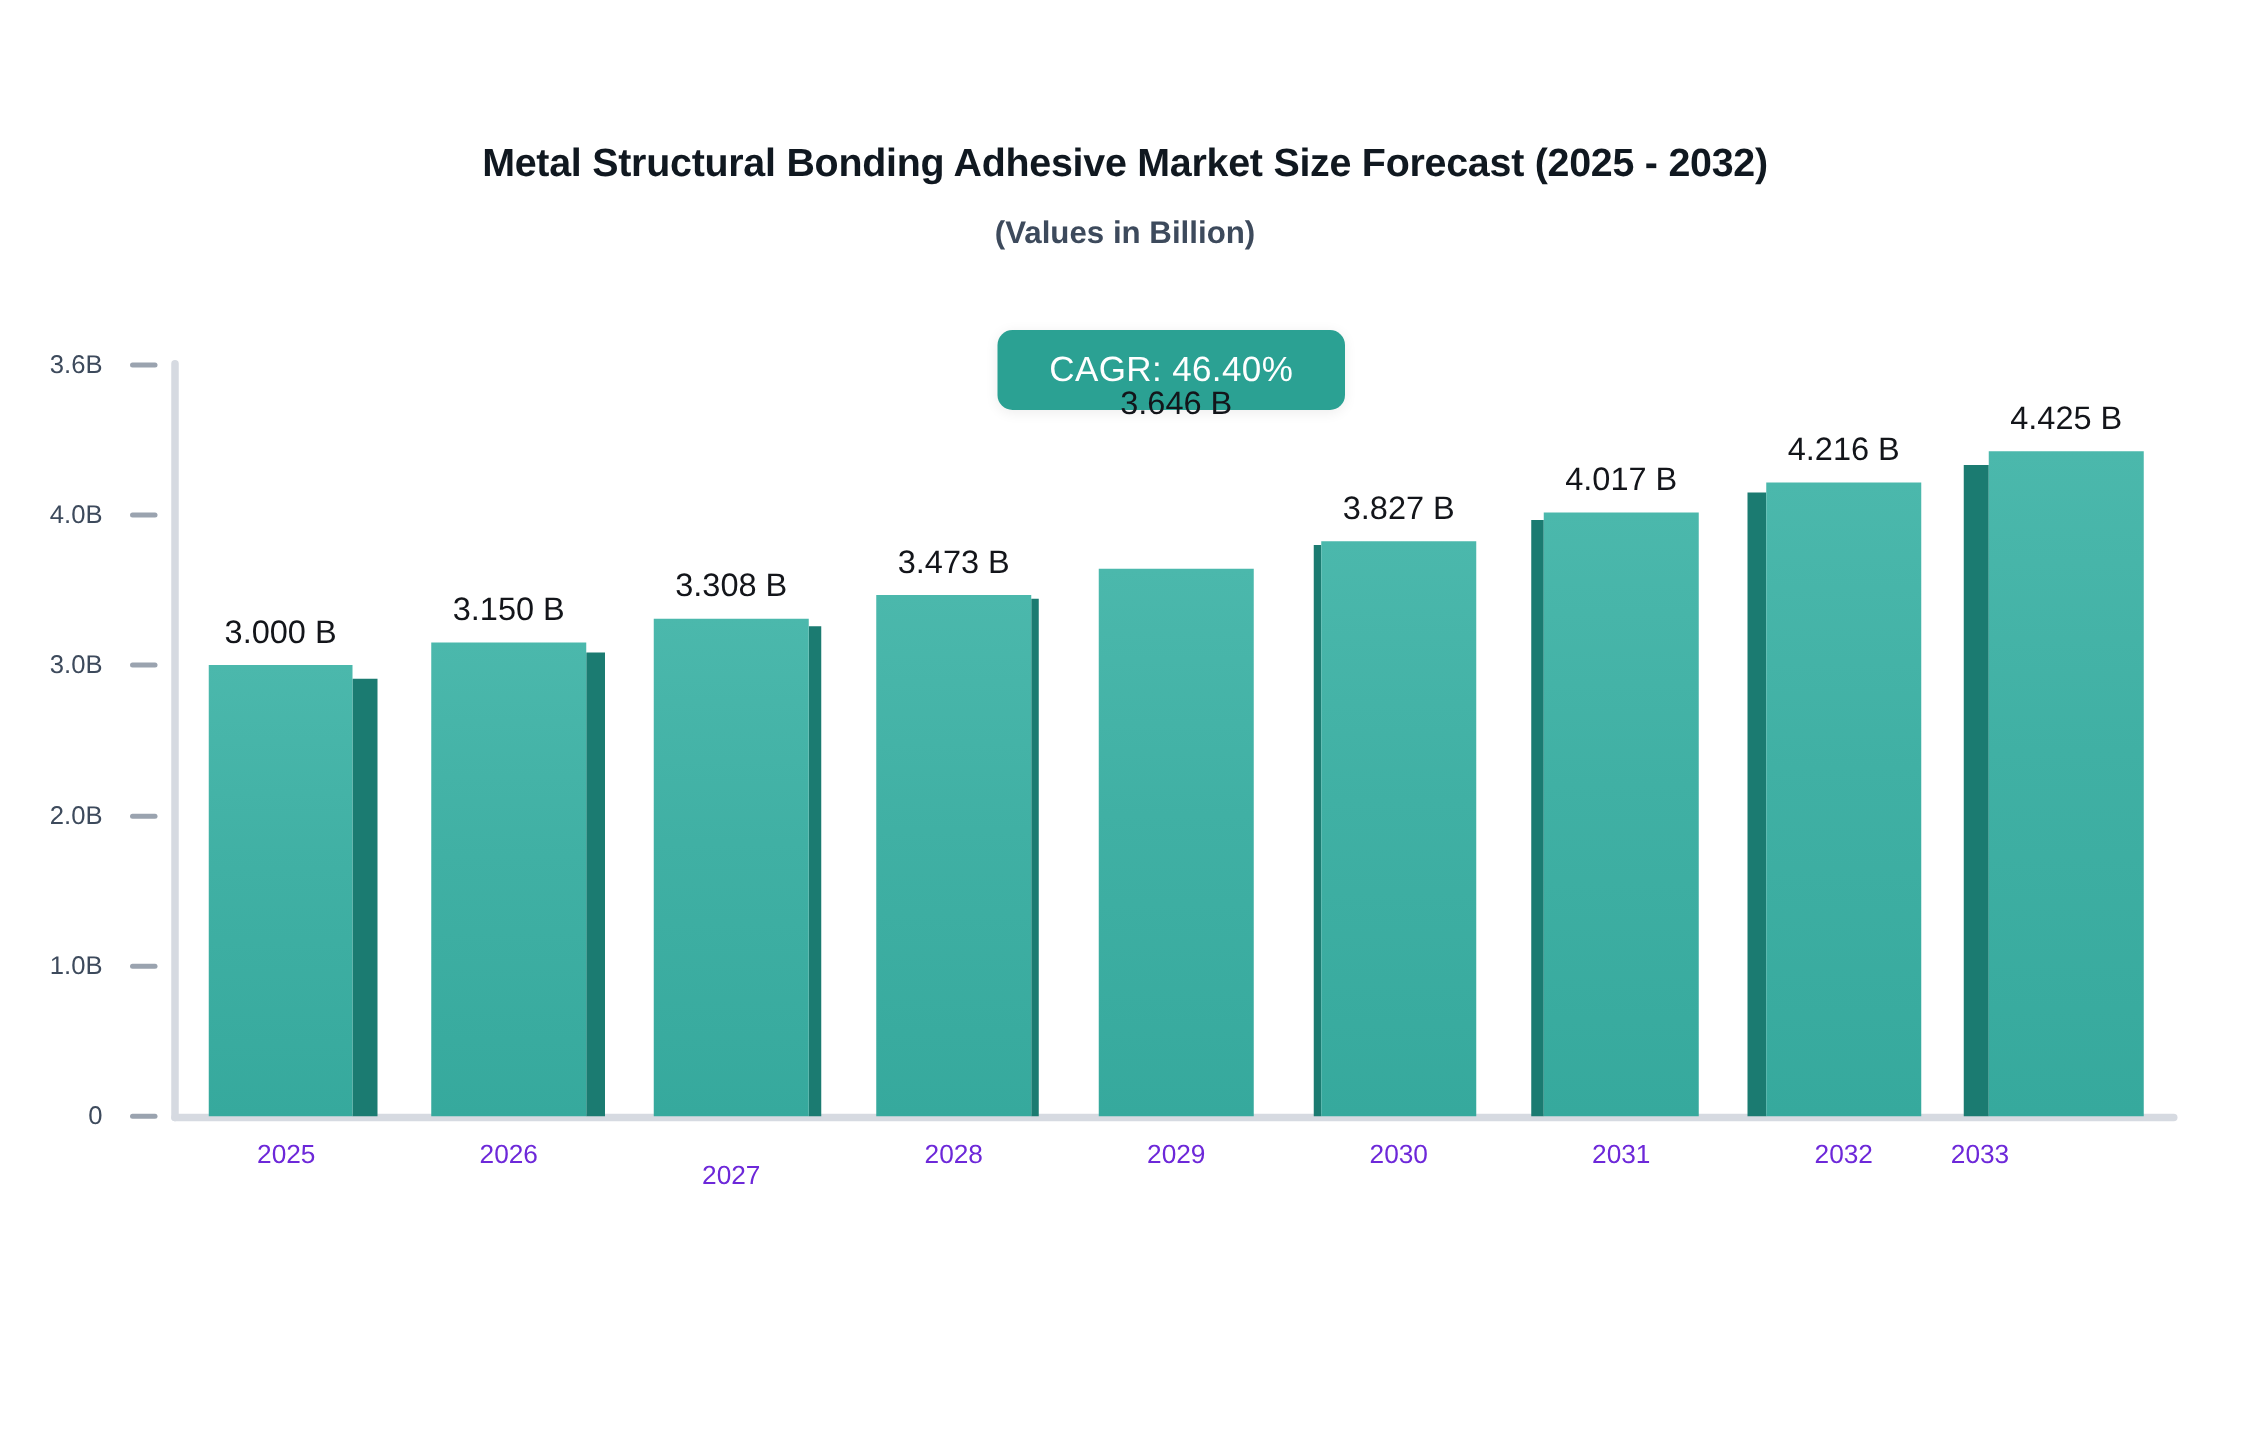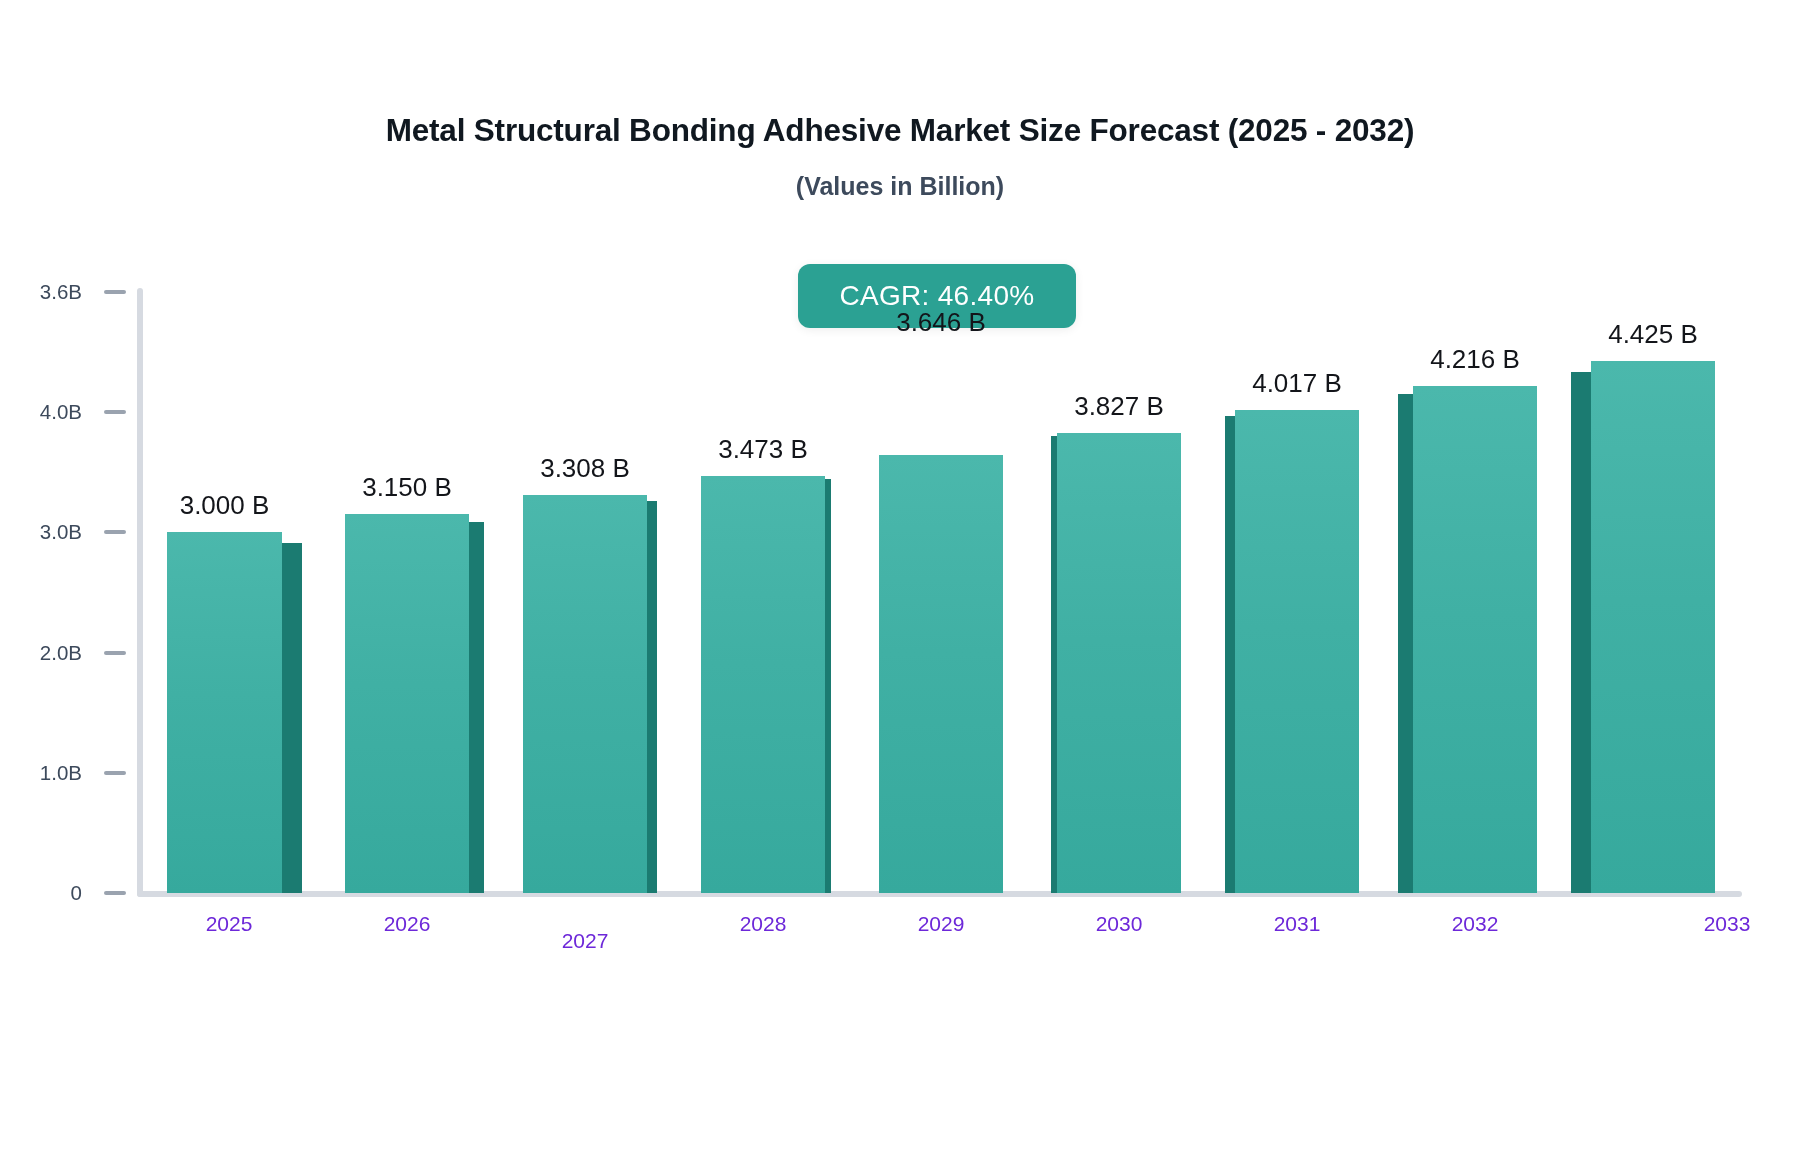"2033" div.xtick-label { left: 1727px -> 1584px }
